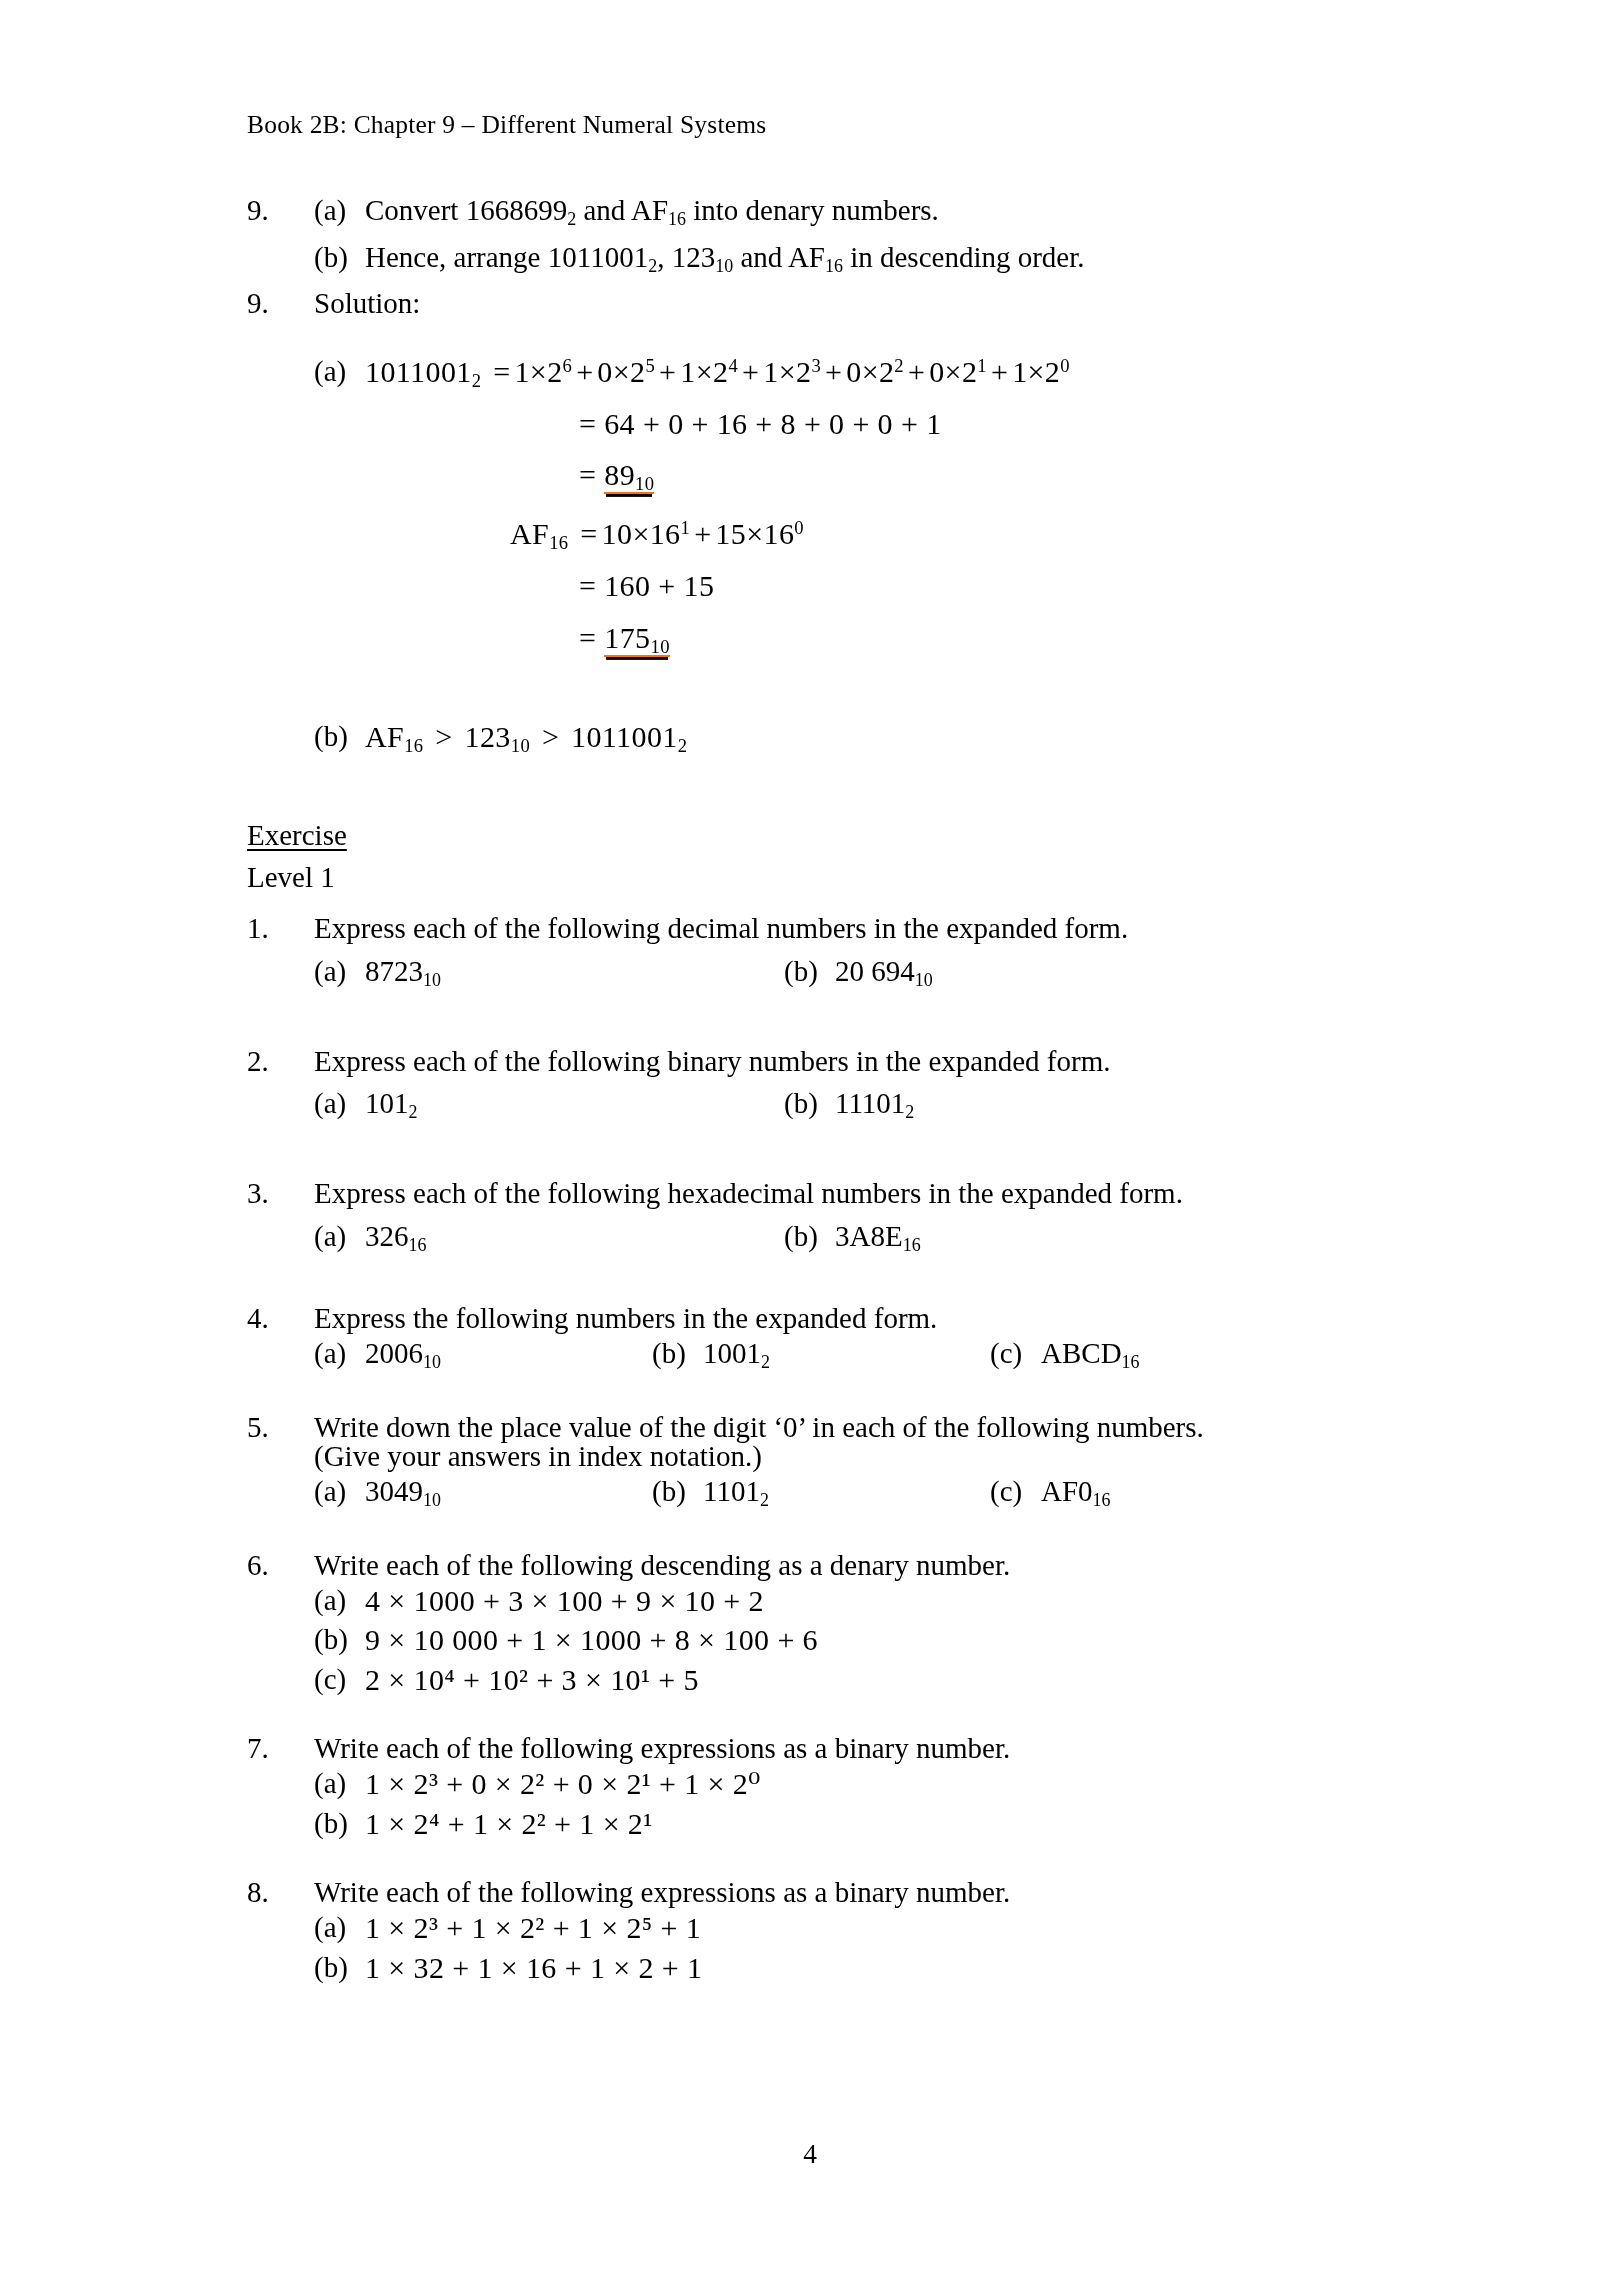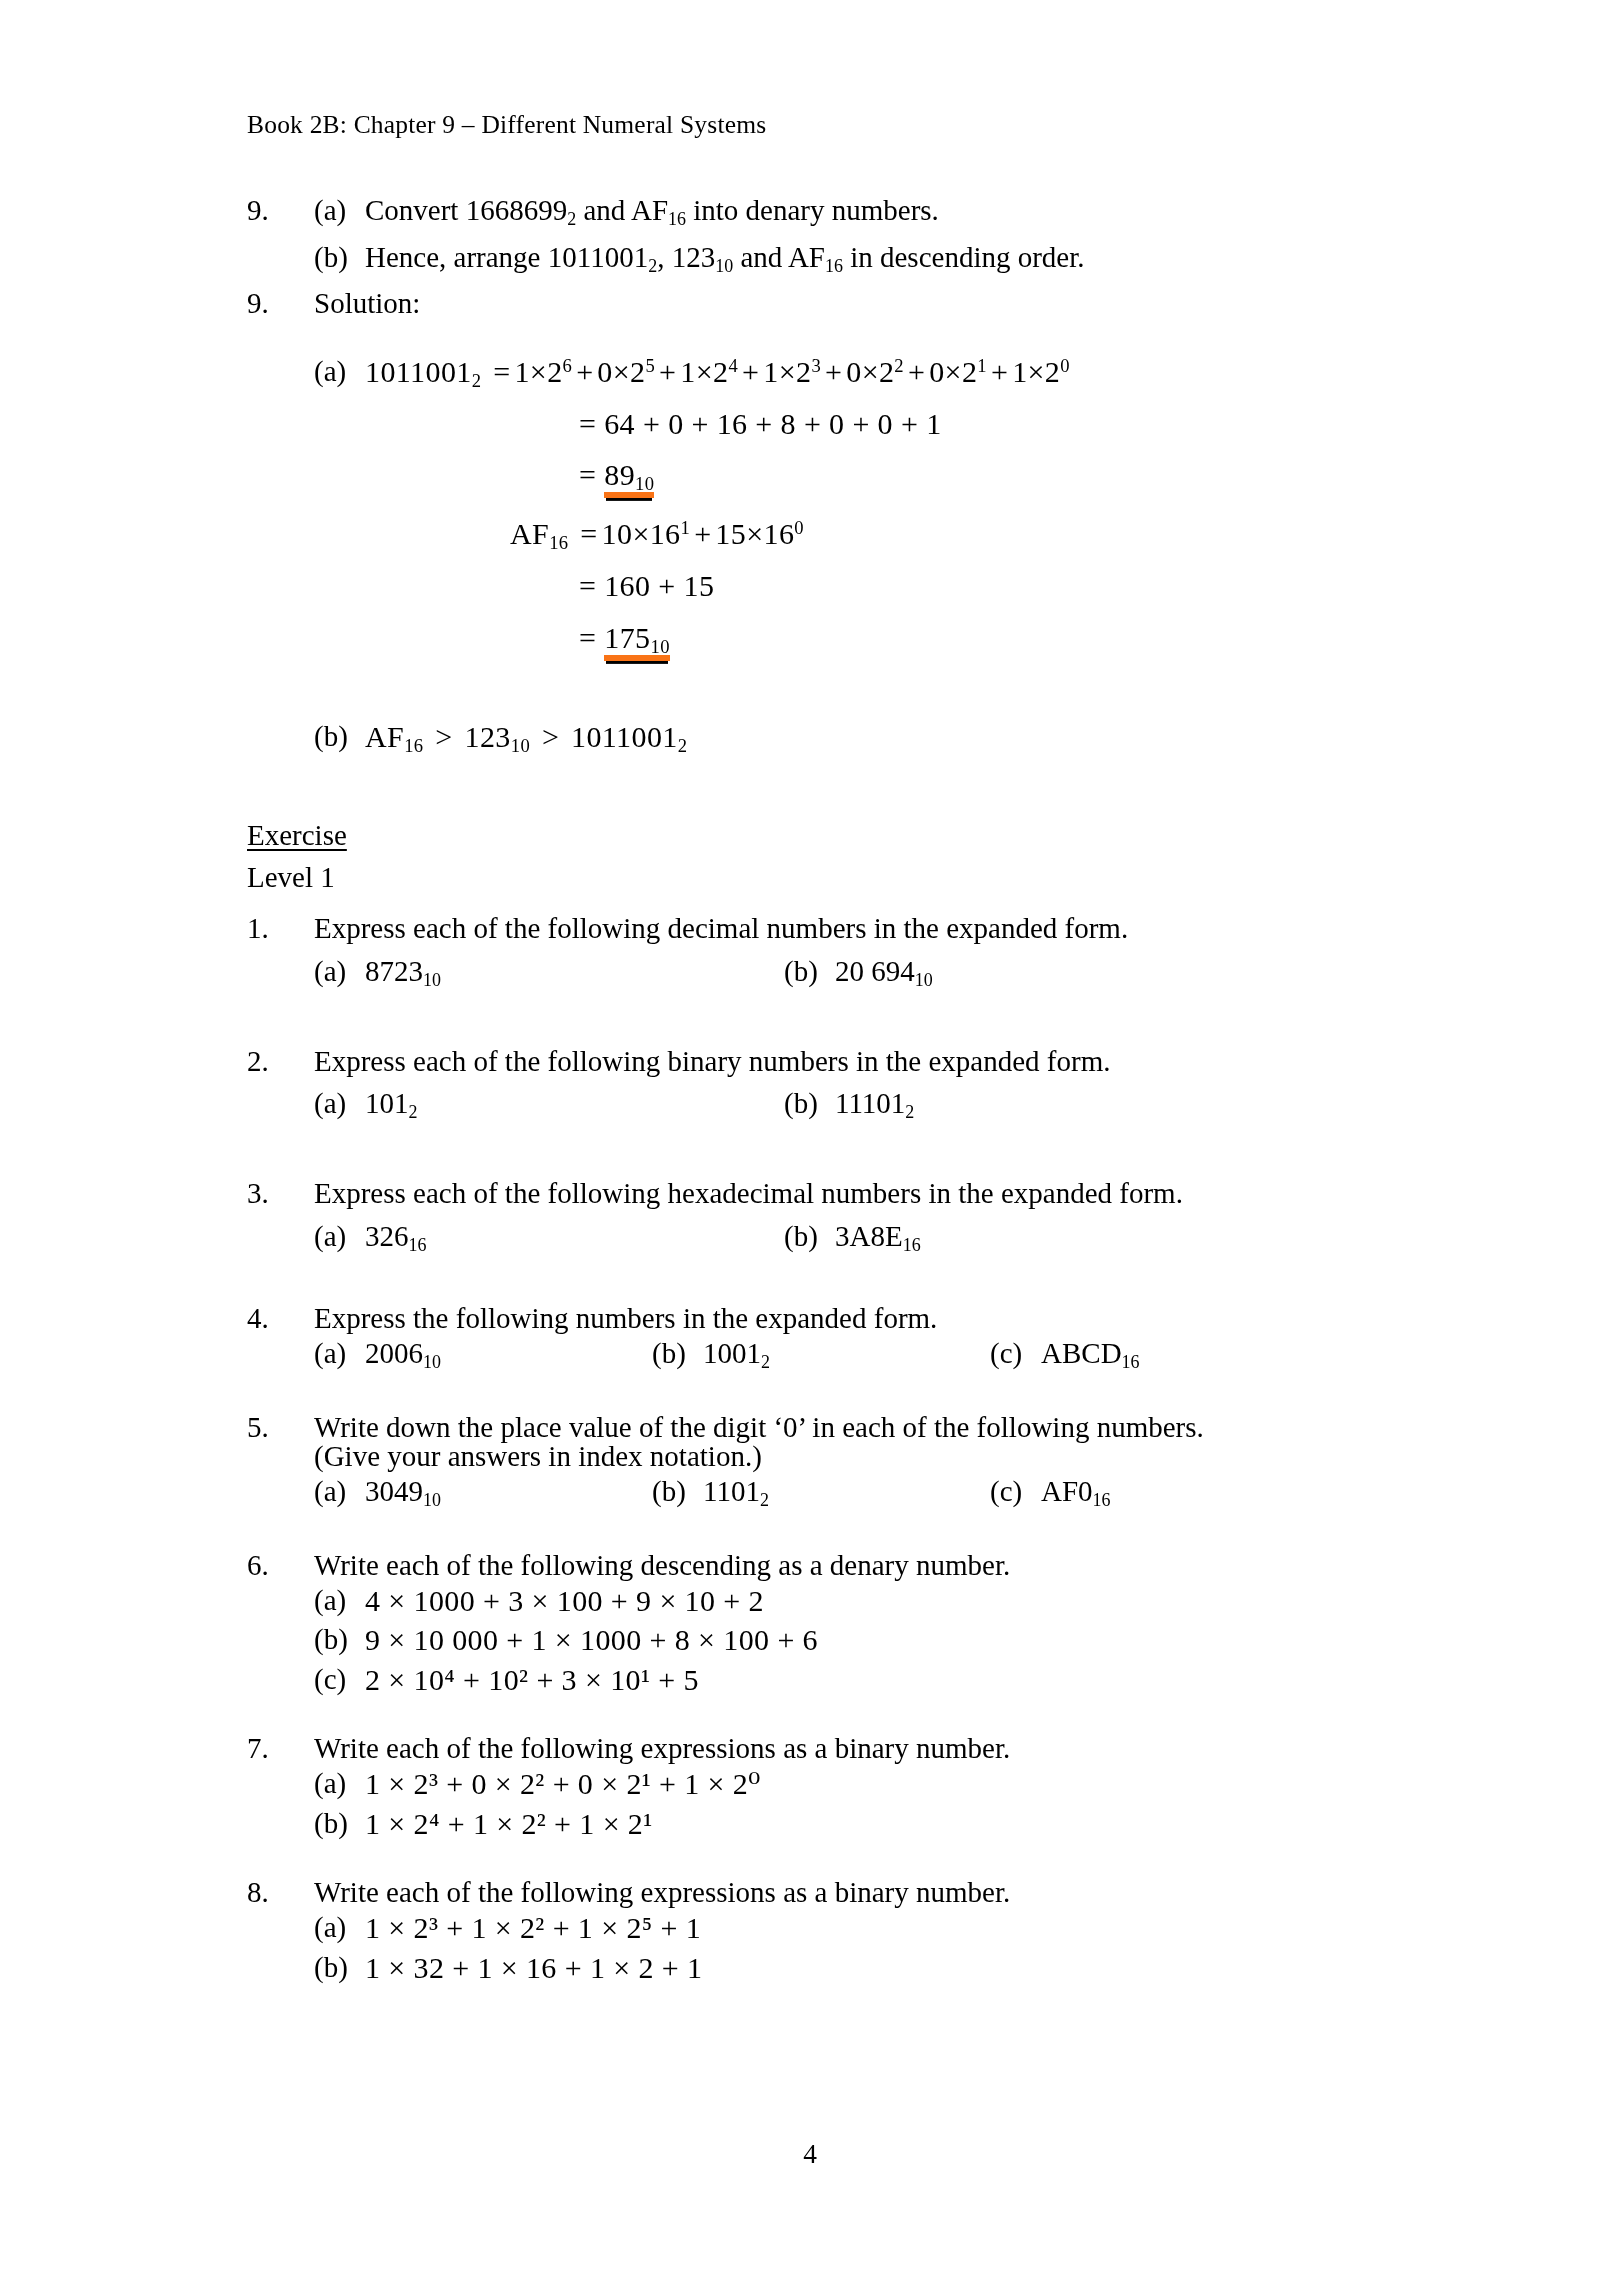"8910" .ans-dbl { border-bottom: 6px solid #f97316 -> 2px solid #f97316 }
